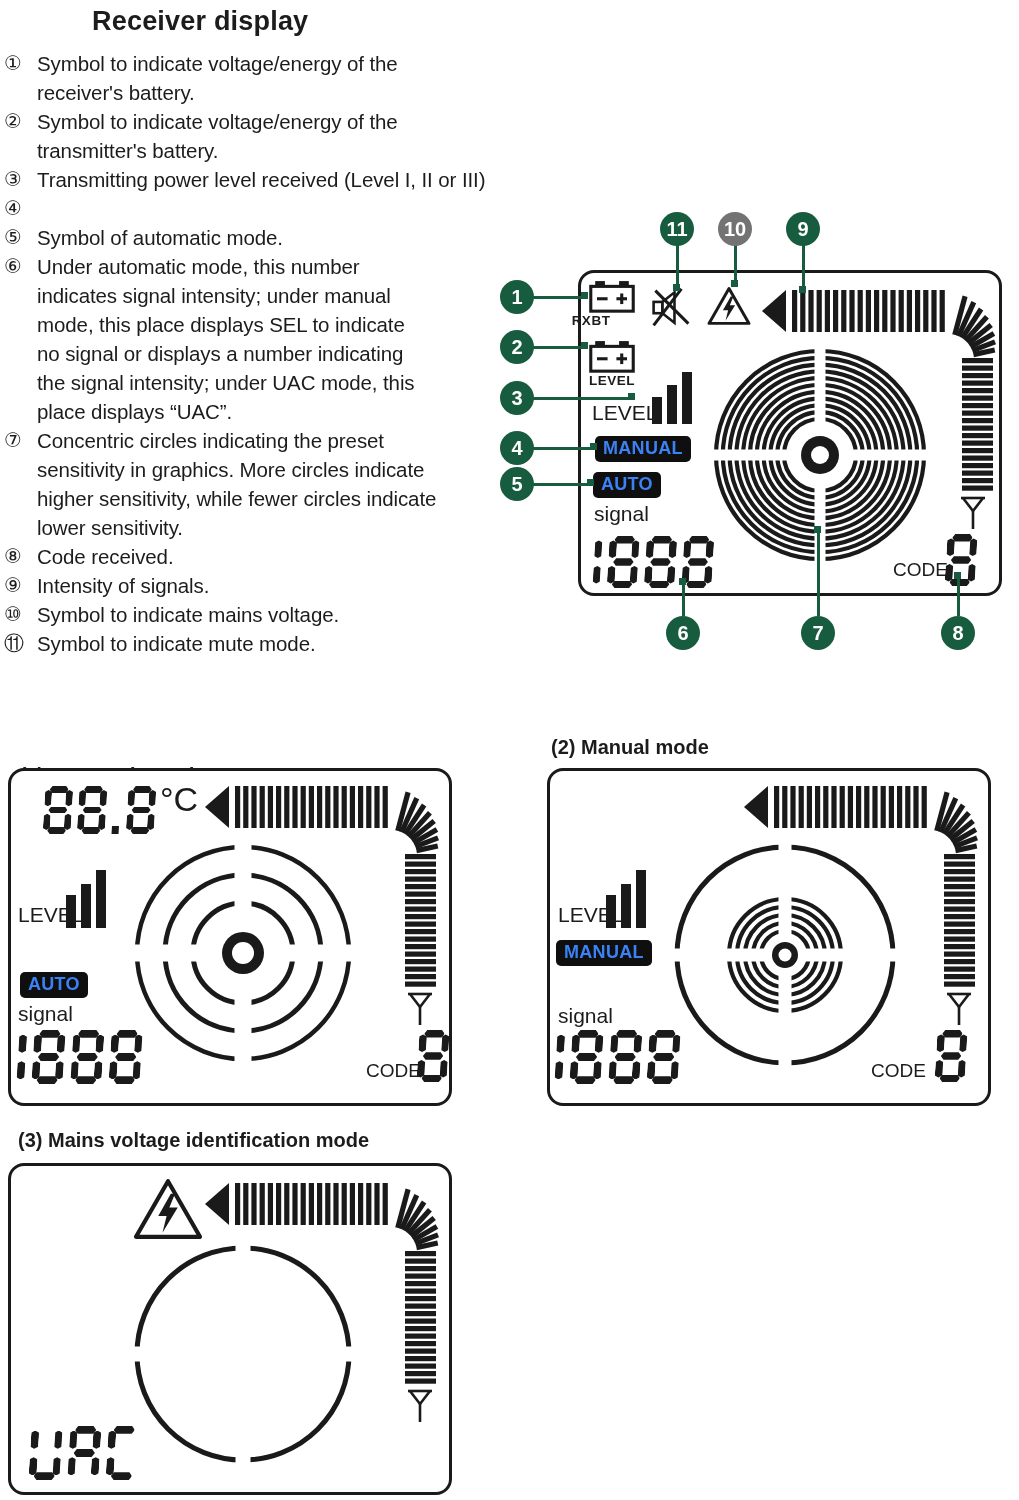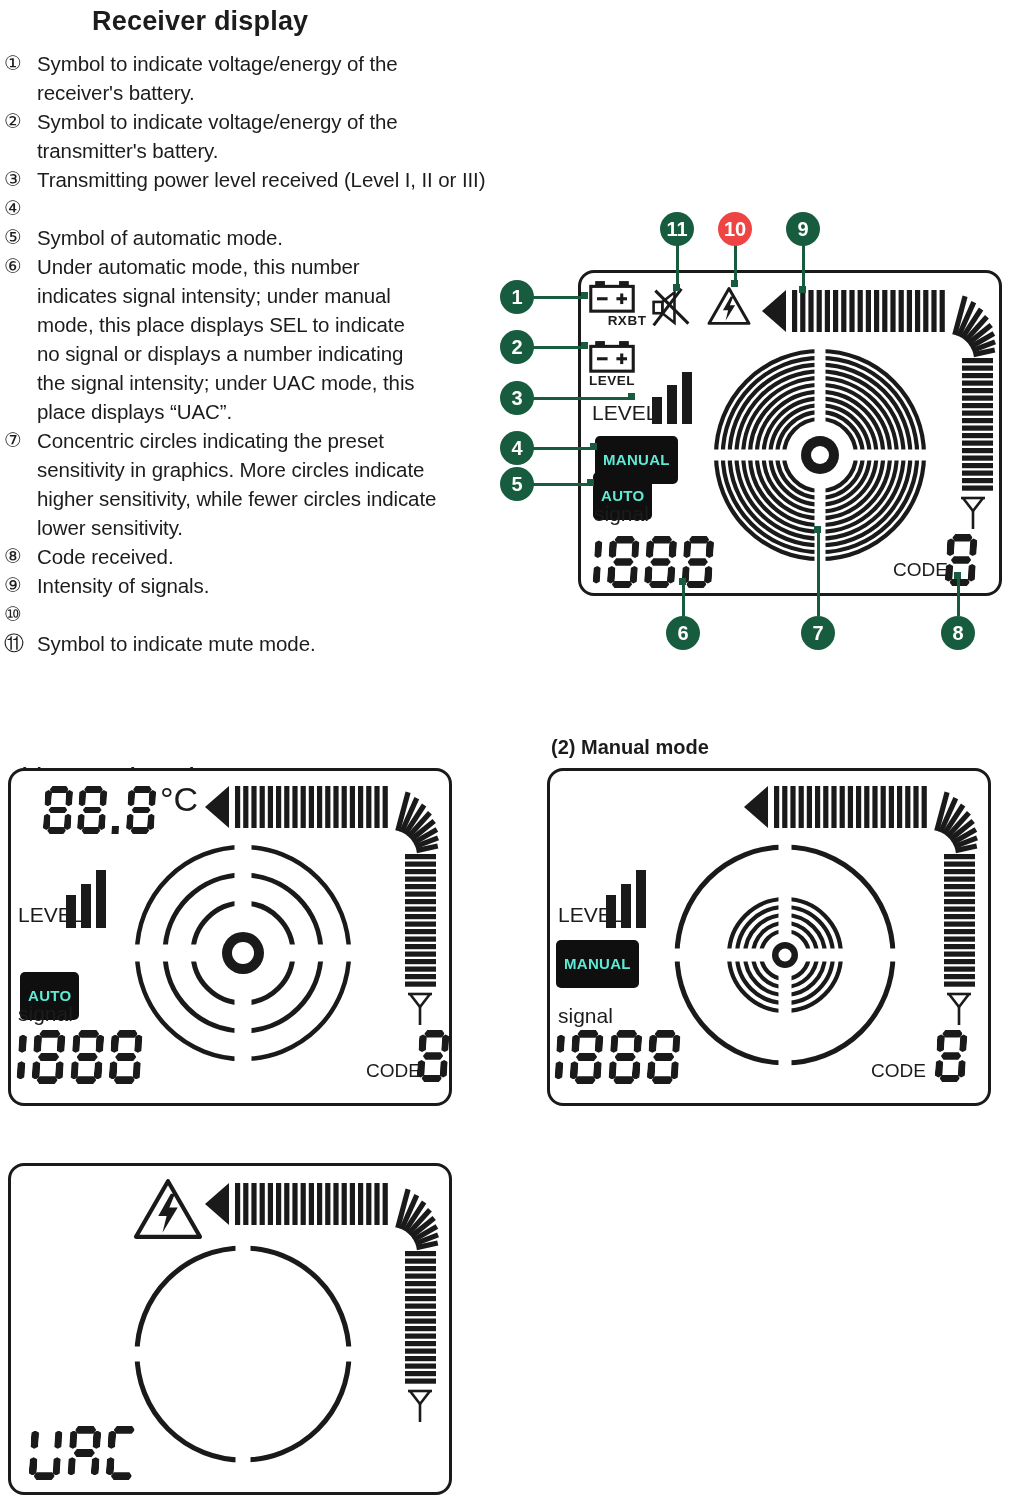"10" div.callout { background: #ef4444 -> #737373 }
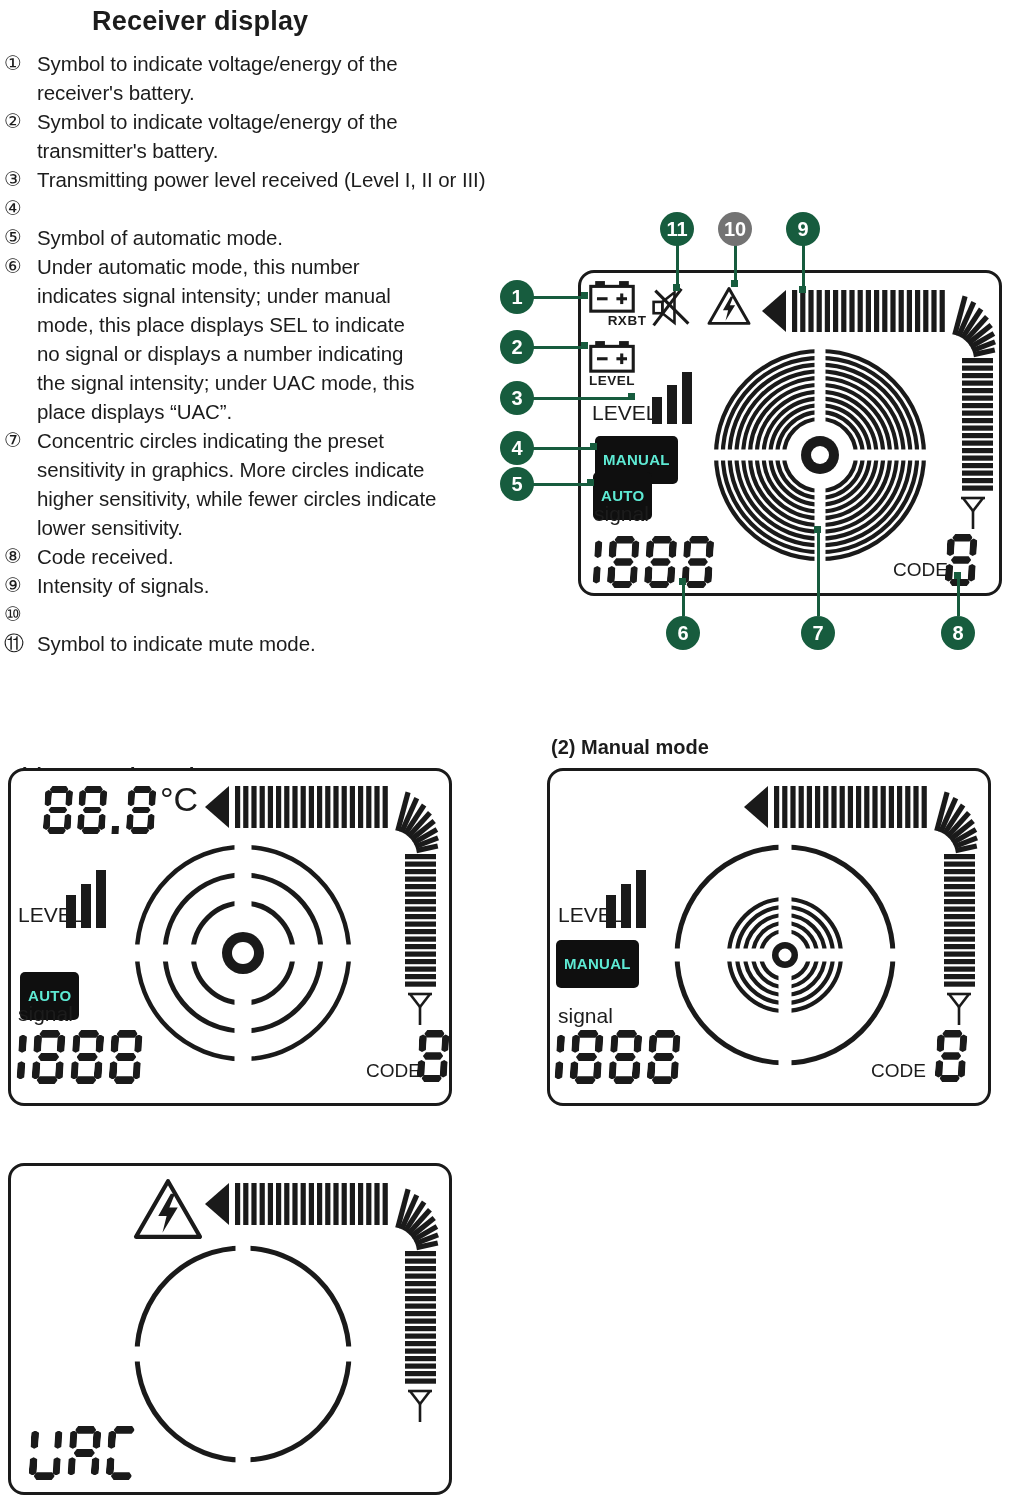"RXBT" div.iconlbl { left: 604px -> 568px }
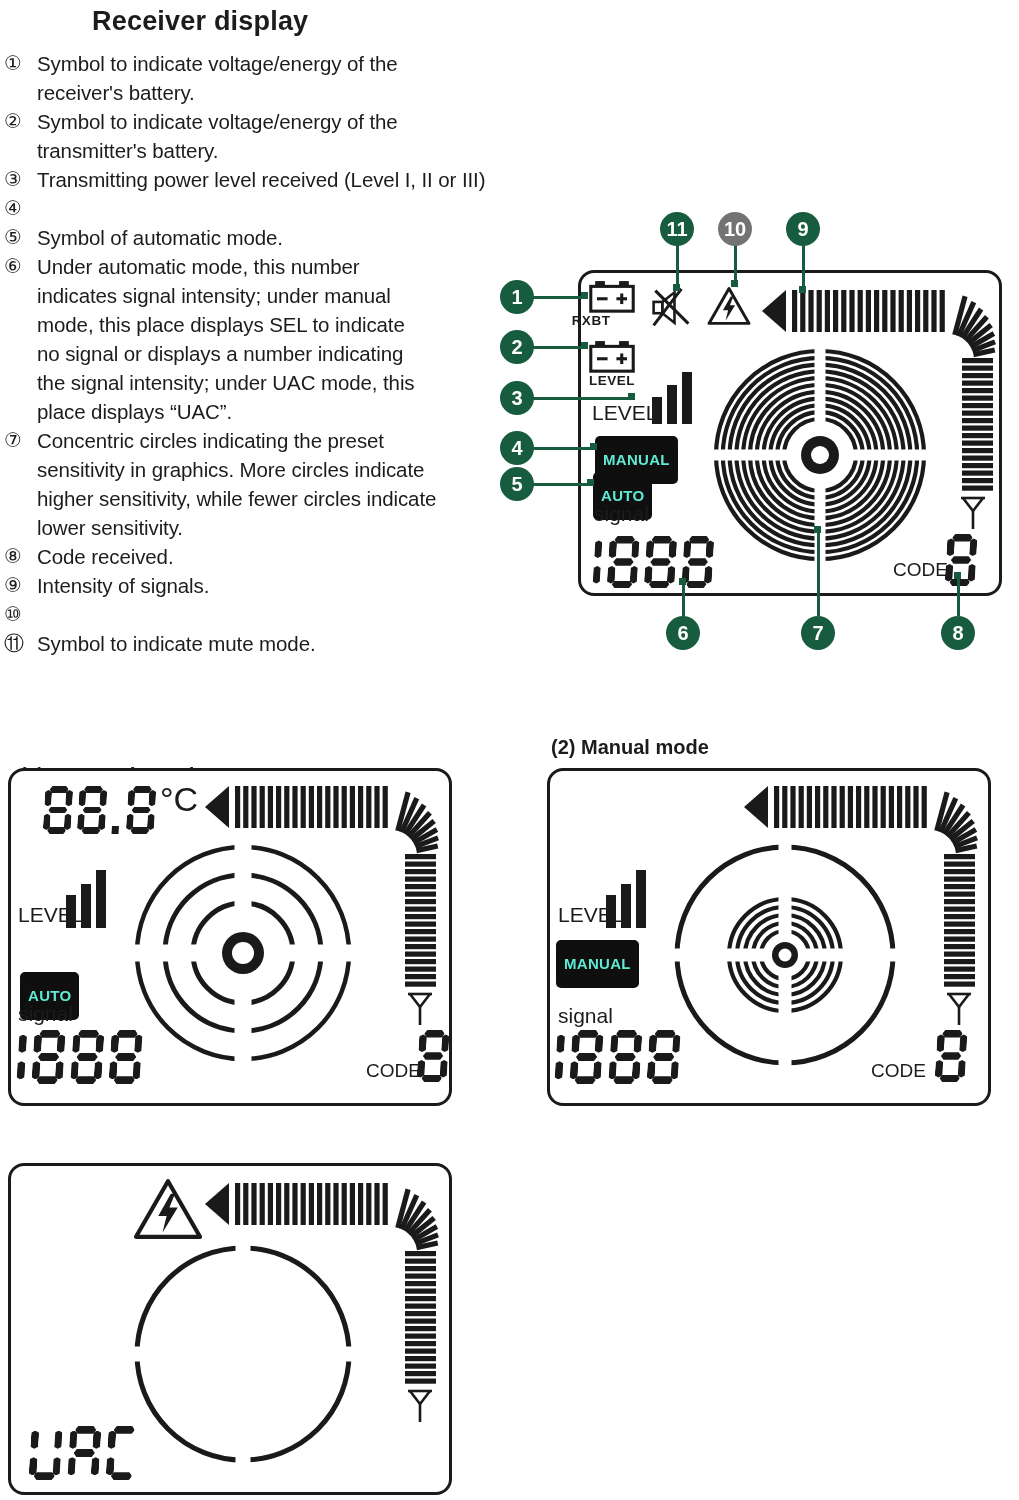"MANUAL" .badge { color: #5eead4 -> #3b82f6; font-size: 15px -> 18px; padding: 15px 8px -> 2px 8px }
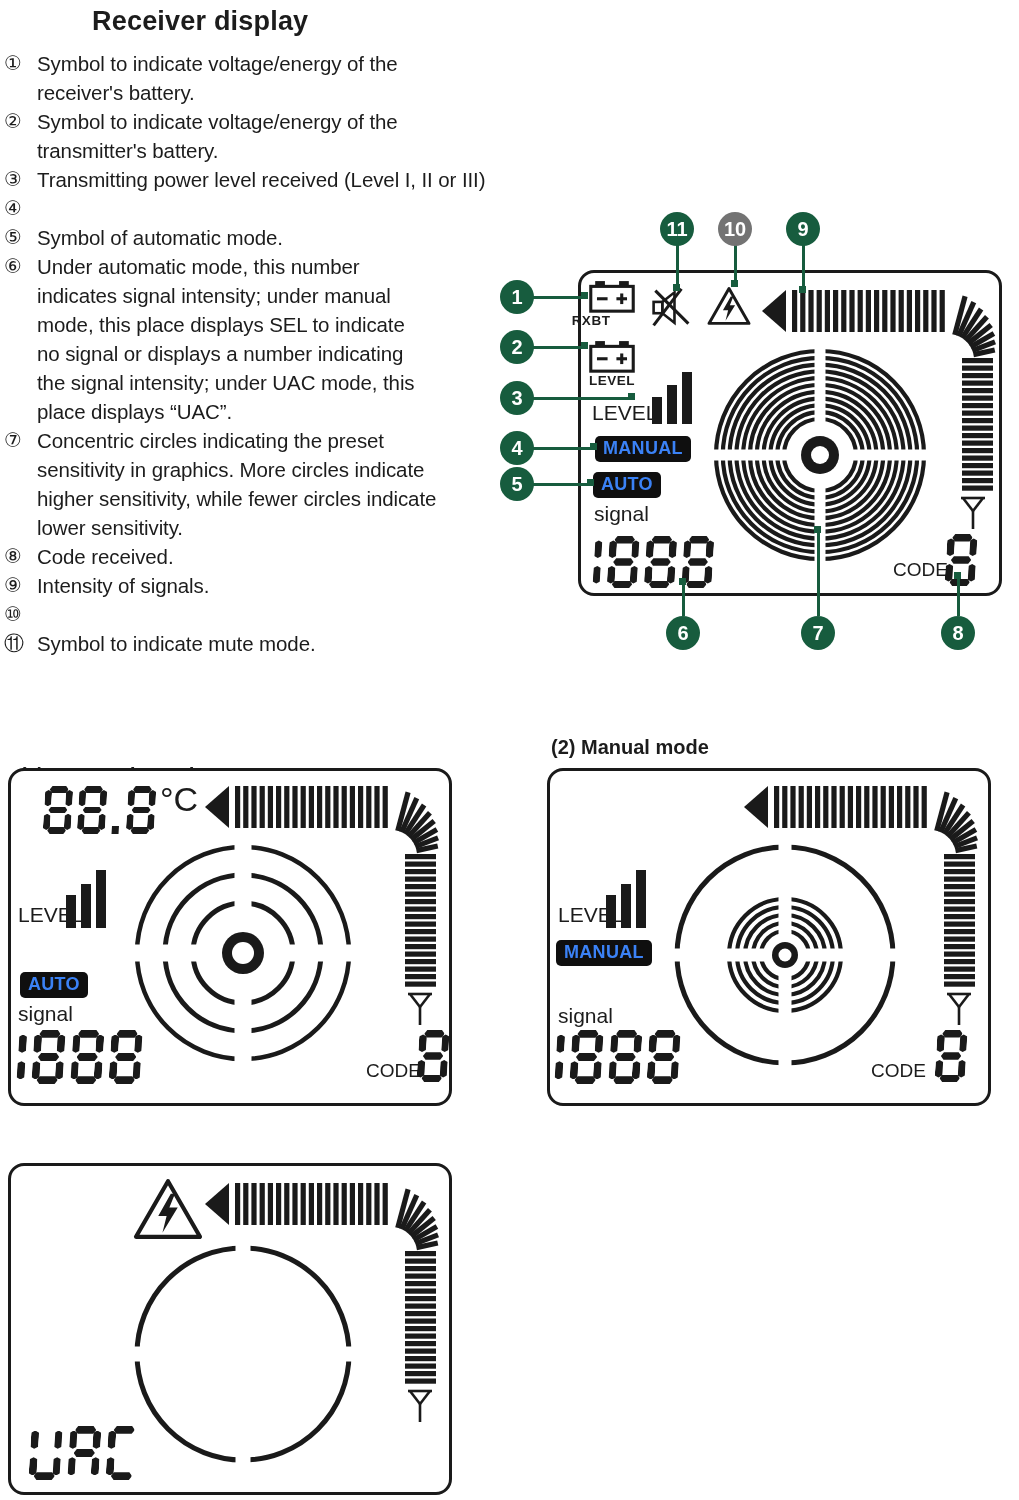"Symbol to indicate mains voltage." span.ltxt { html: none -> <span>Symbol to indicate mains voltage.</span> }
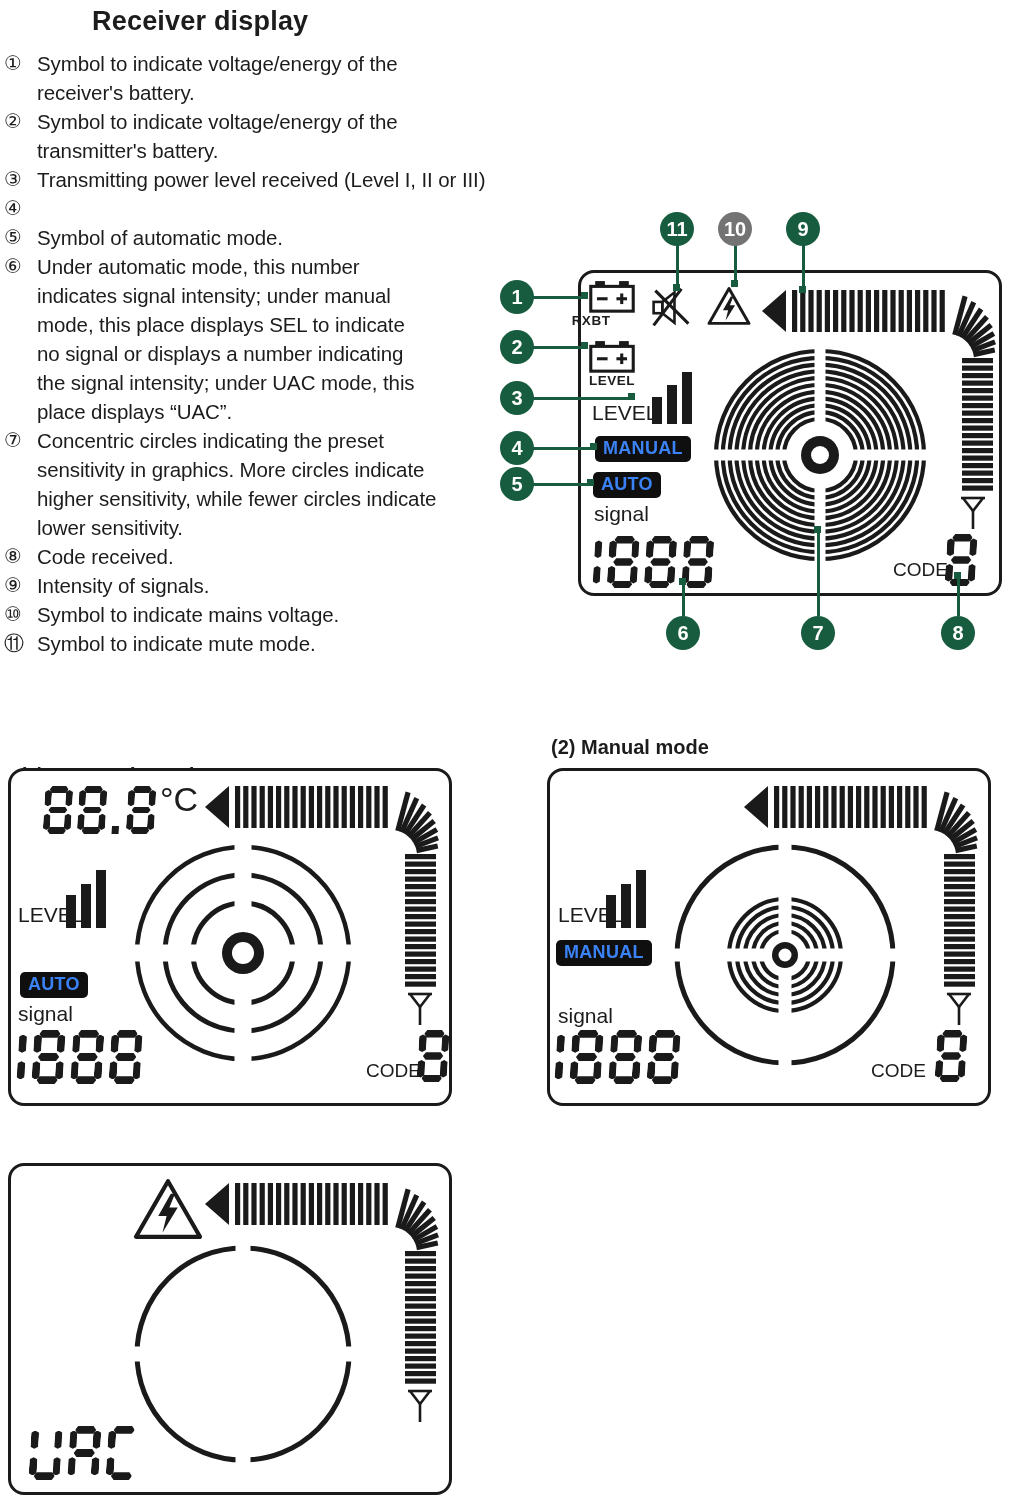"(3) Mains voltage identification mode" div.ph { html: none -> <div>(3) Mains voltage identification mode</div> }
